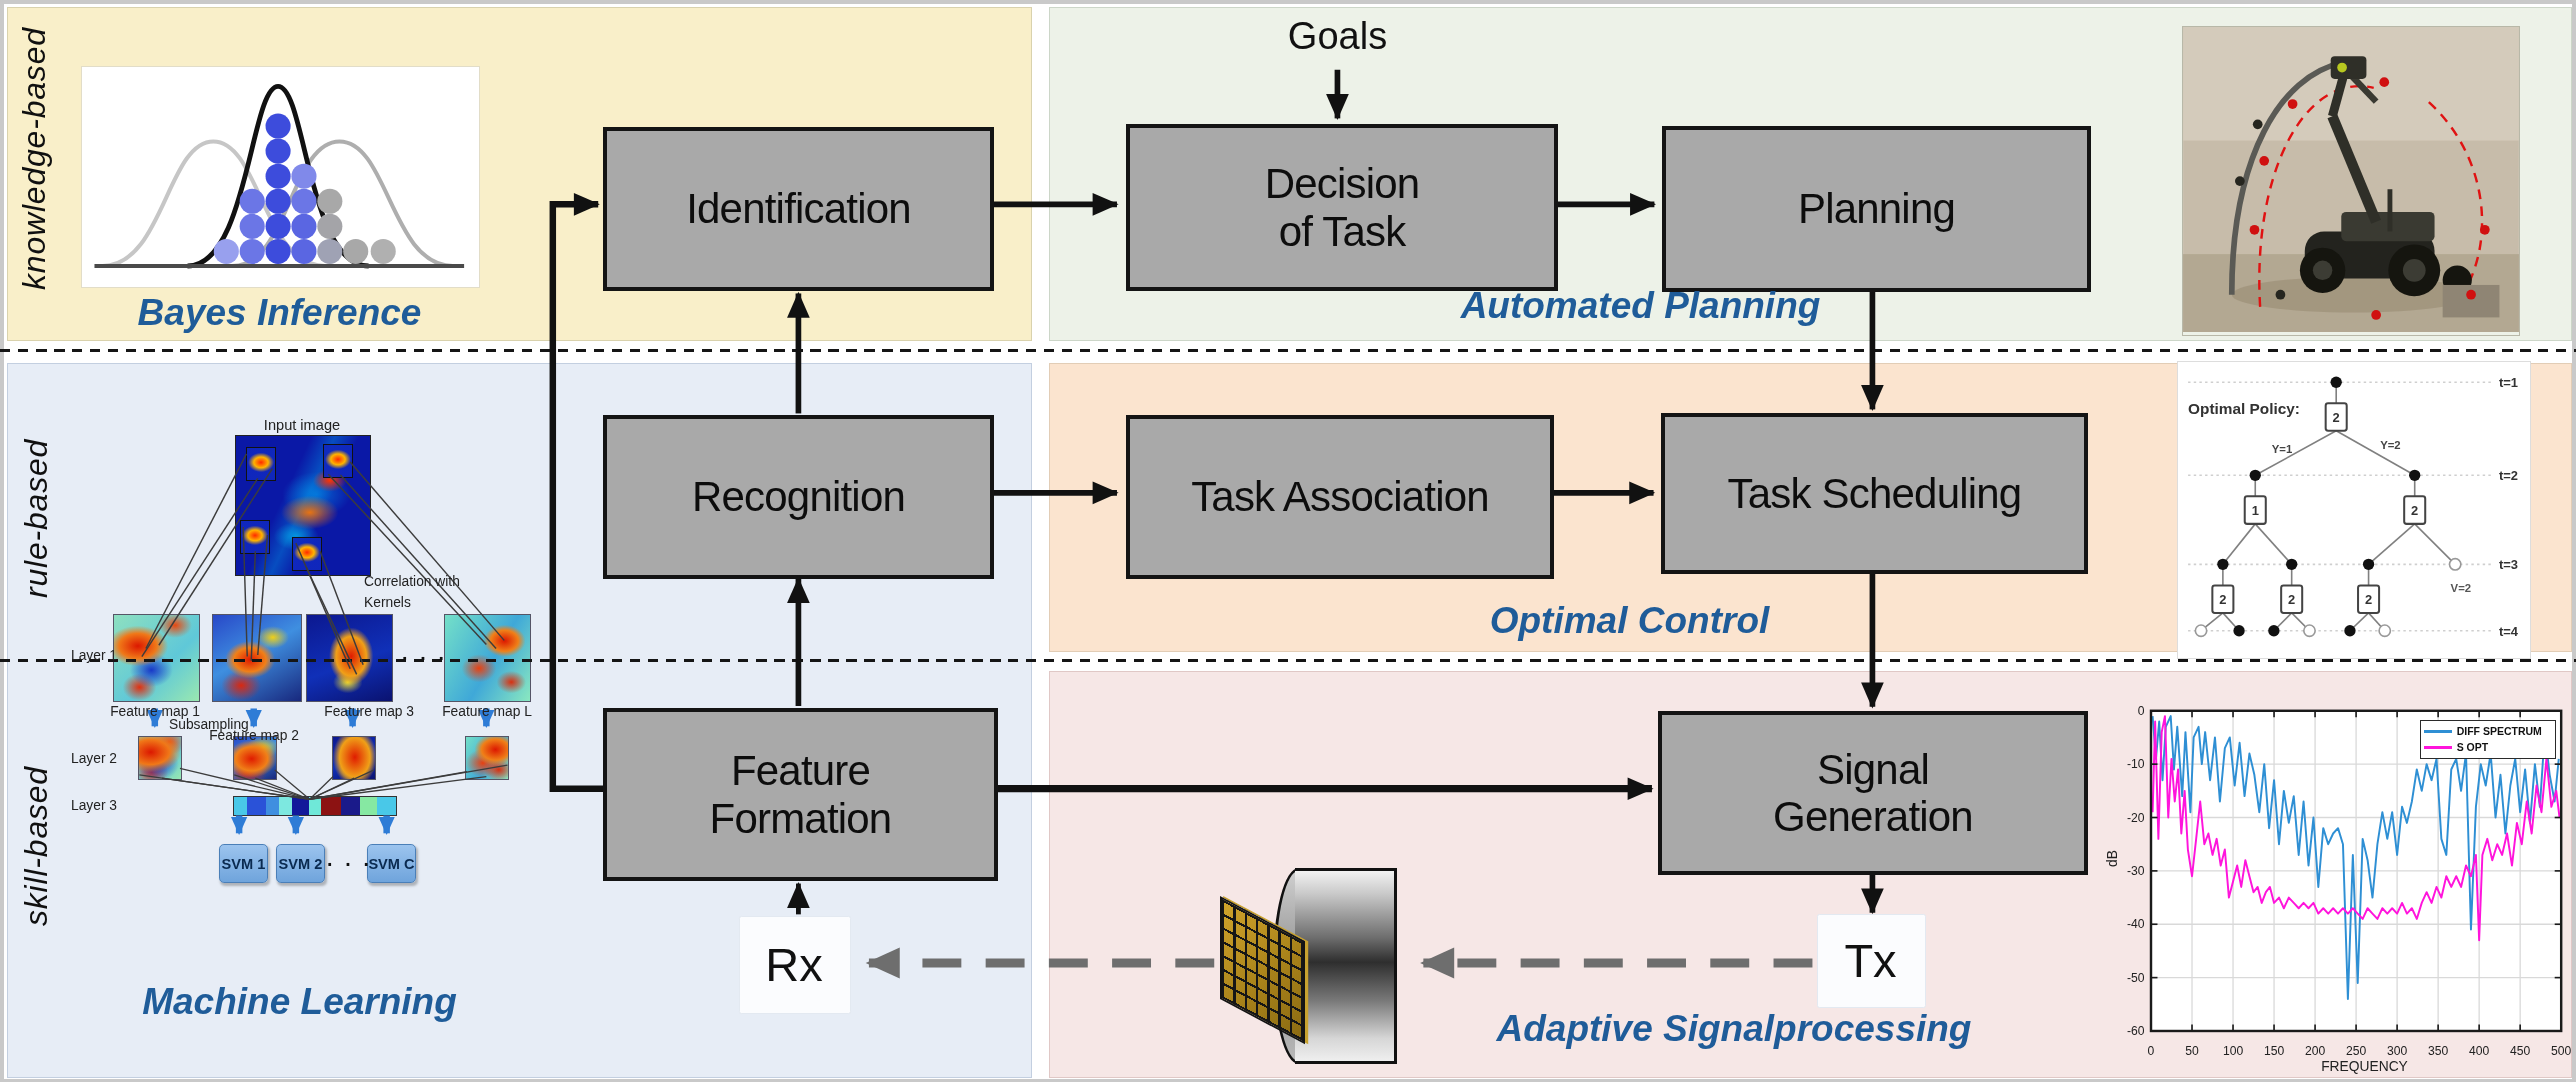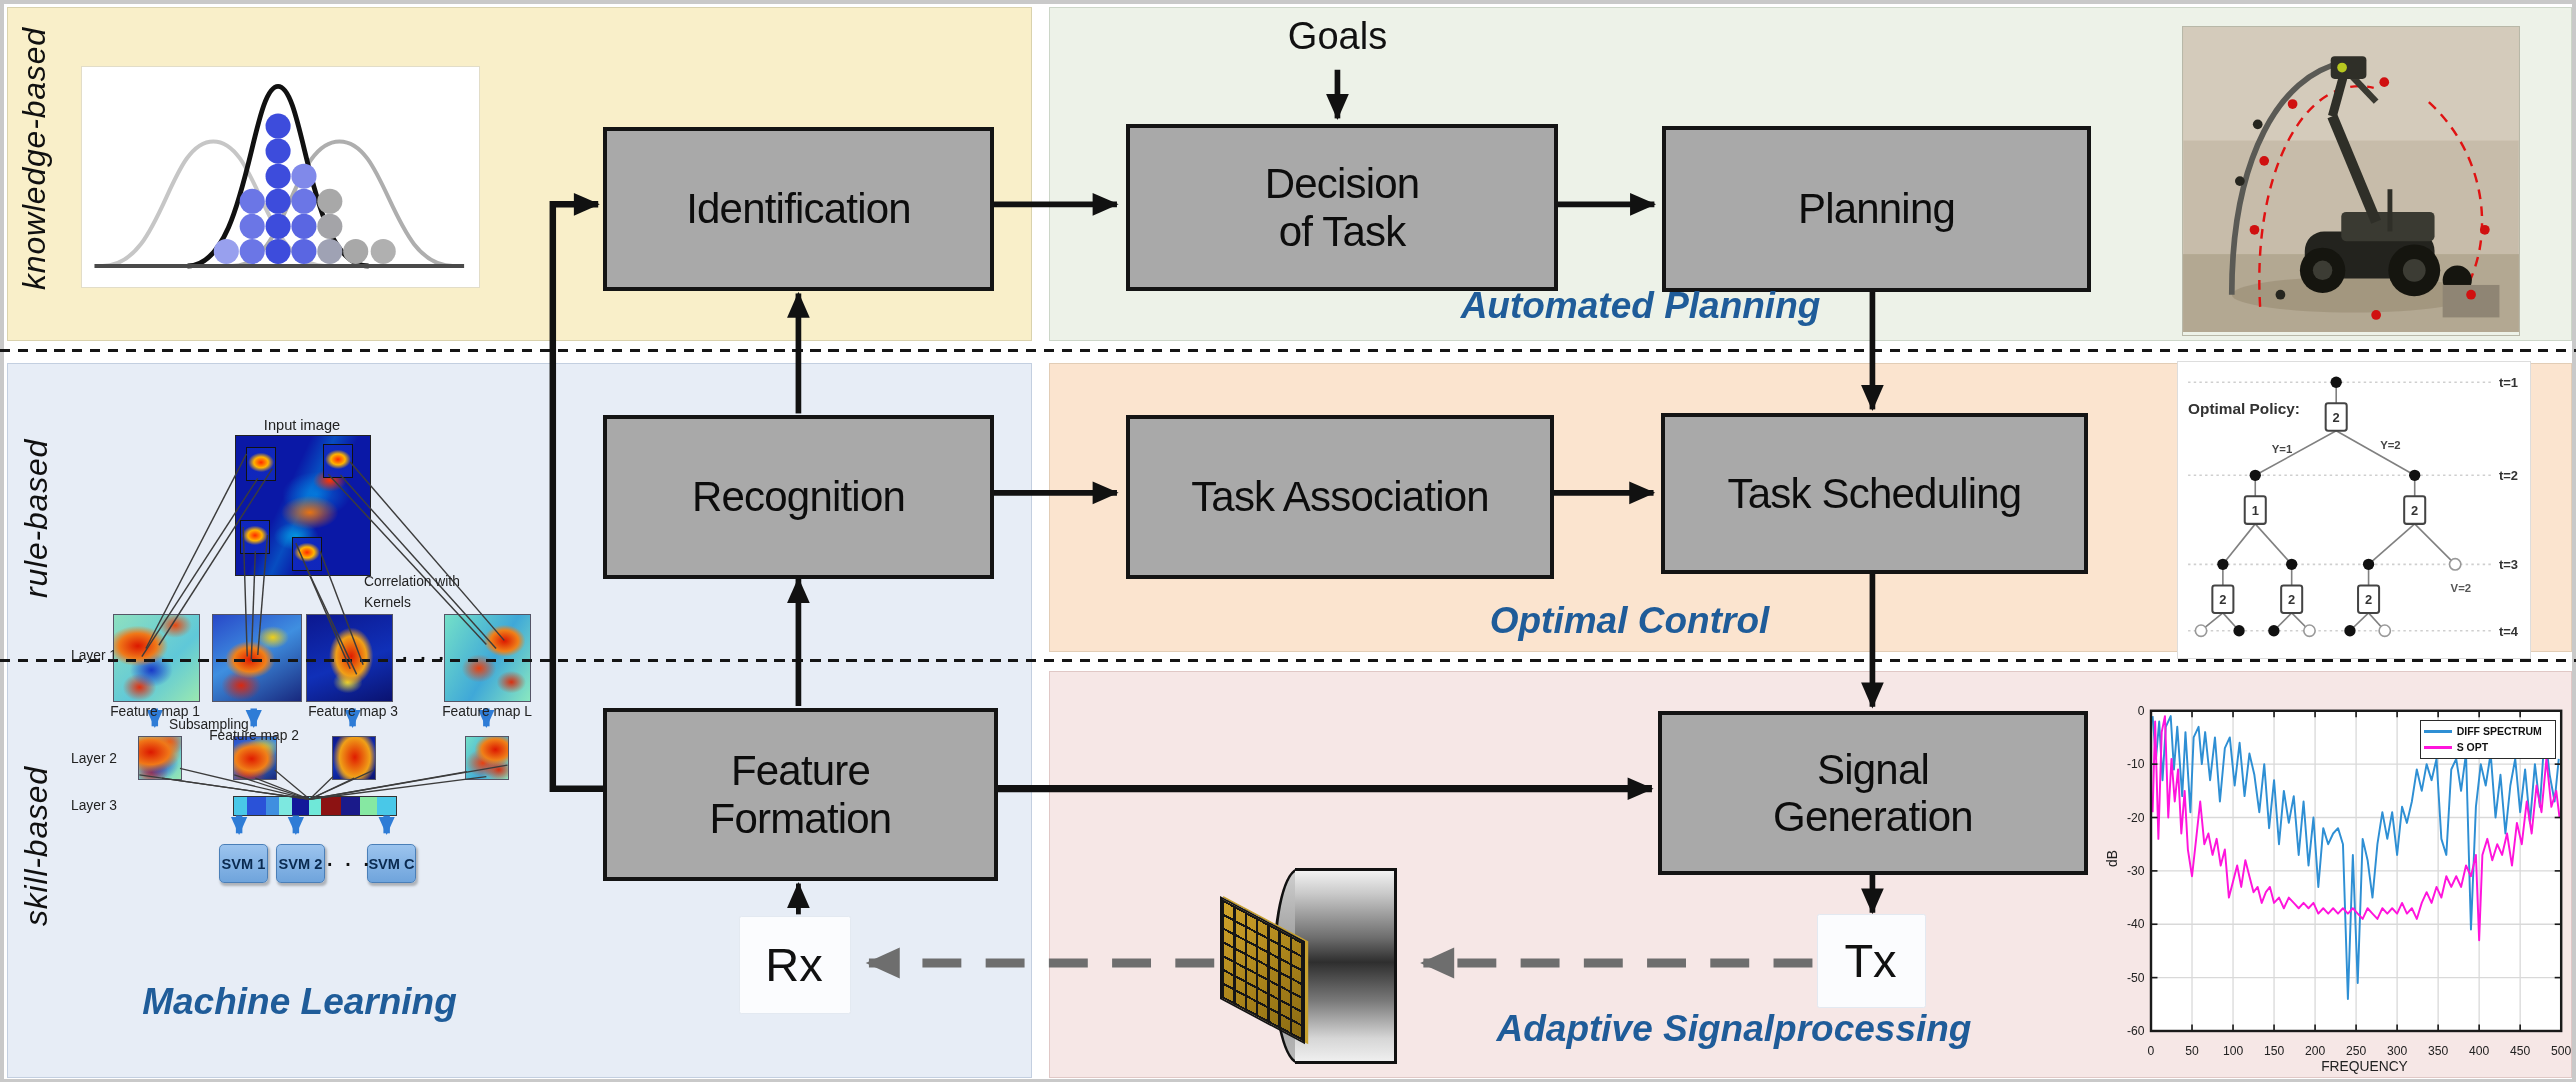"Bayes Inference" div.cap { html: none -> <div>Bayes Inference</div> }
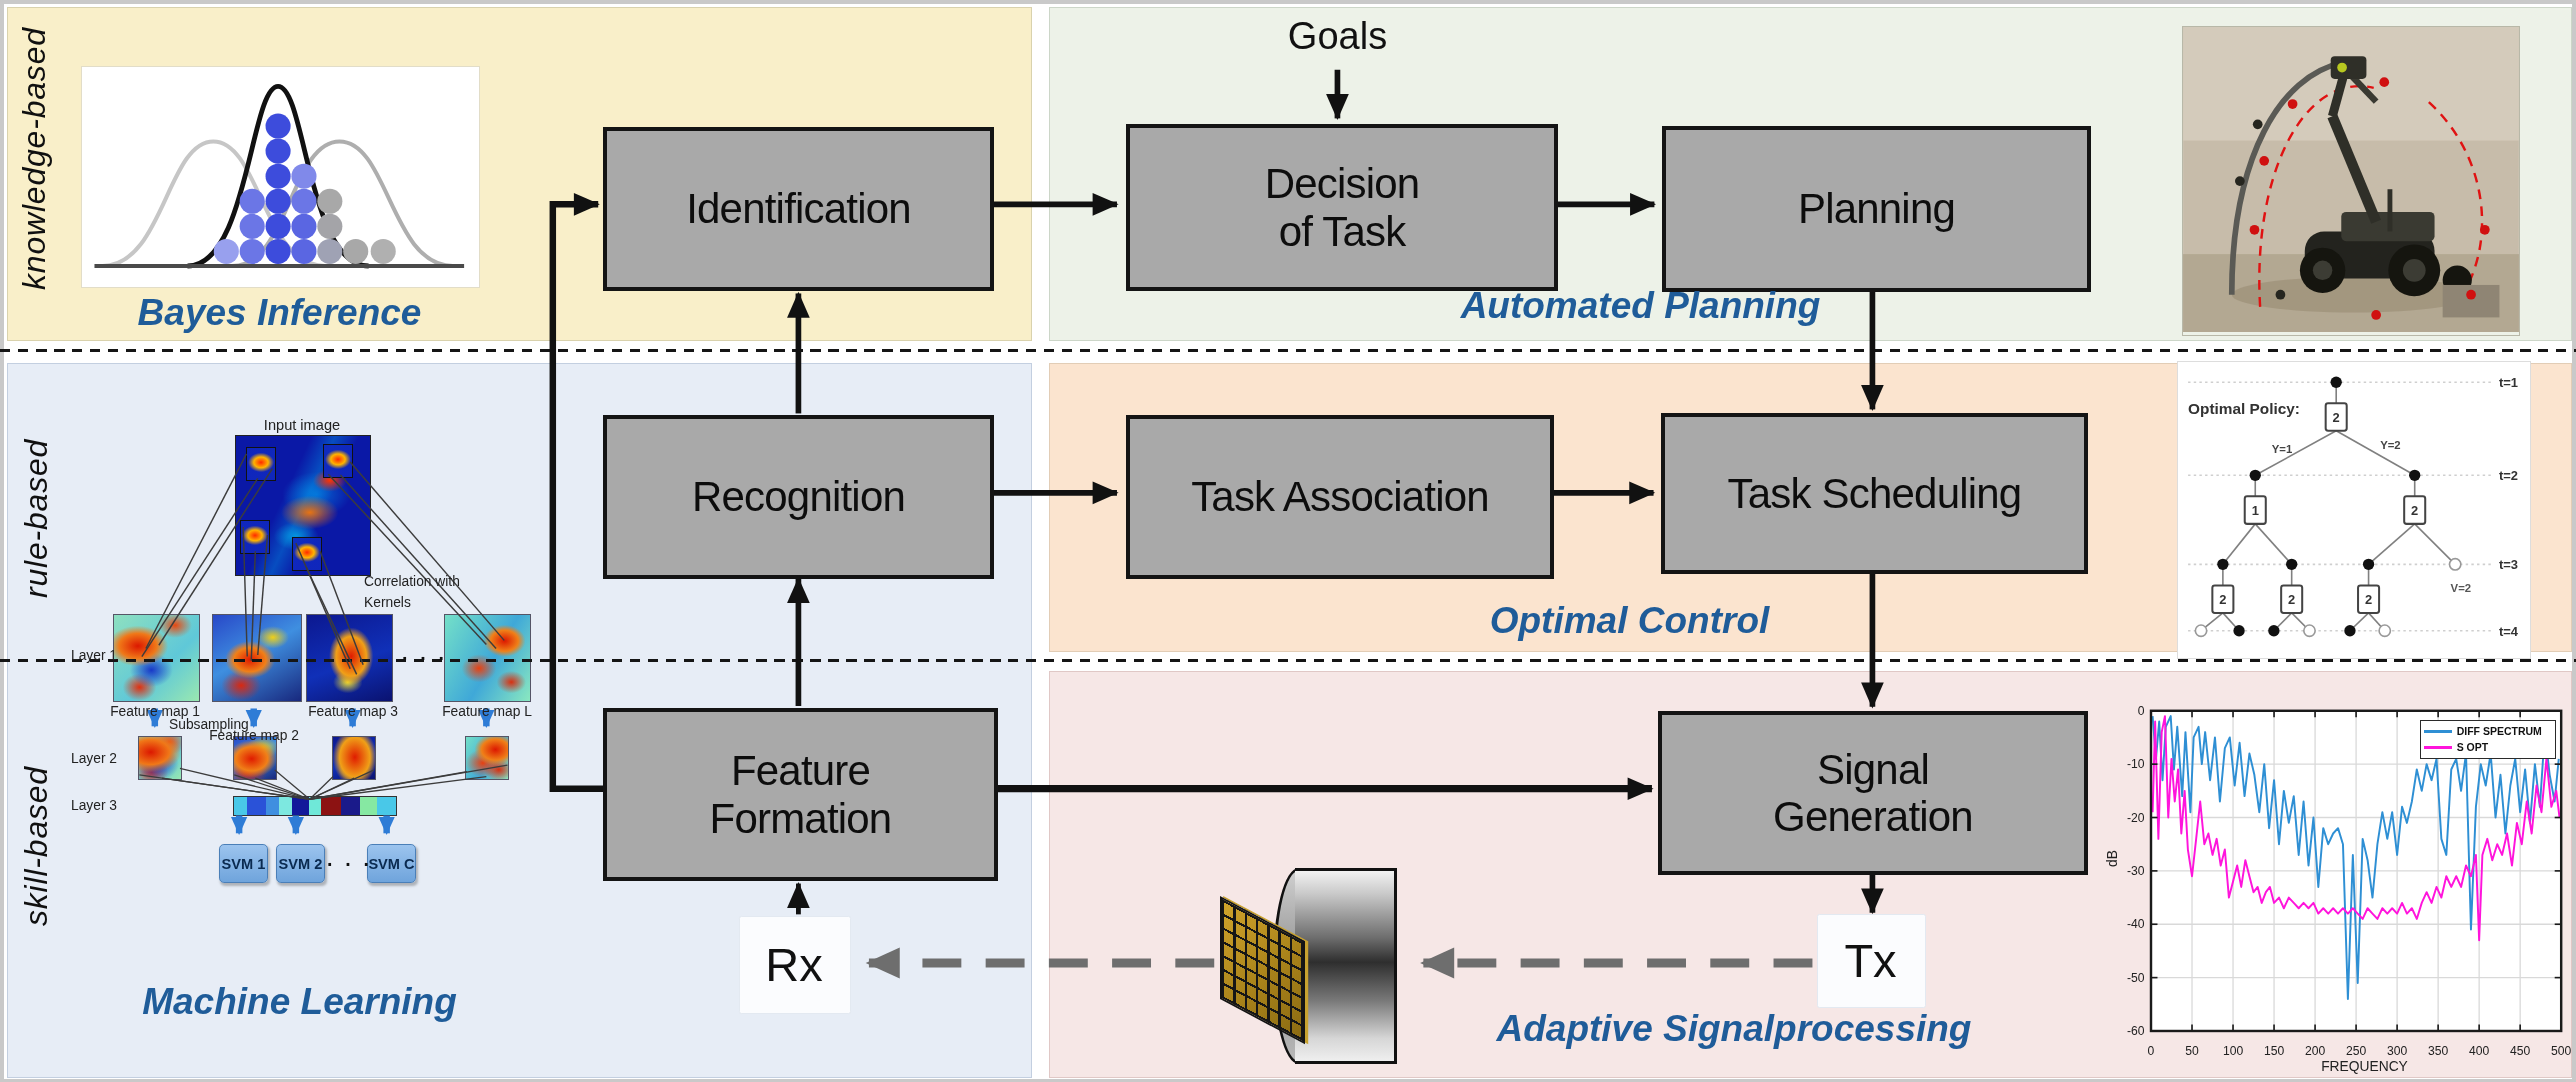"Feature map 3" div.smlab { text-align: none -> right }
